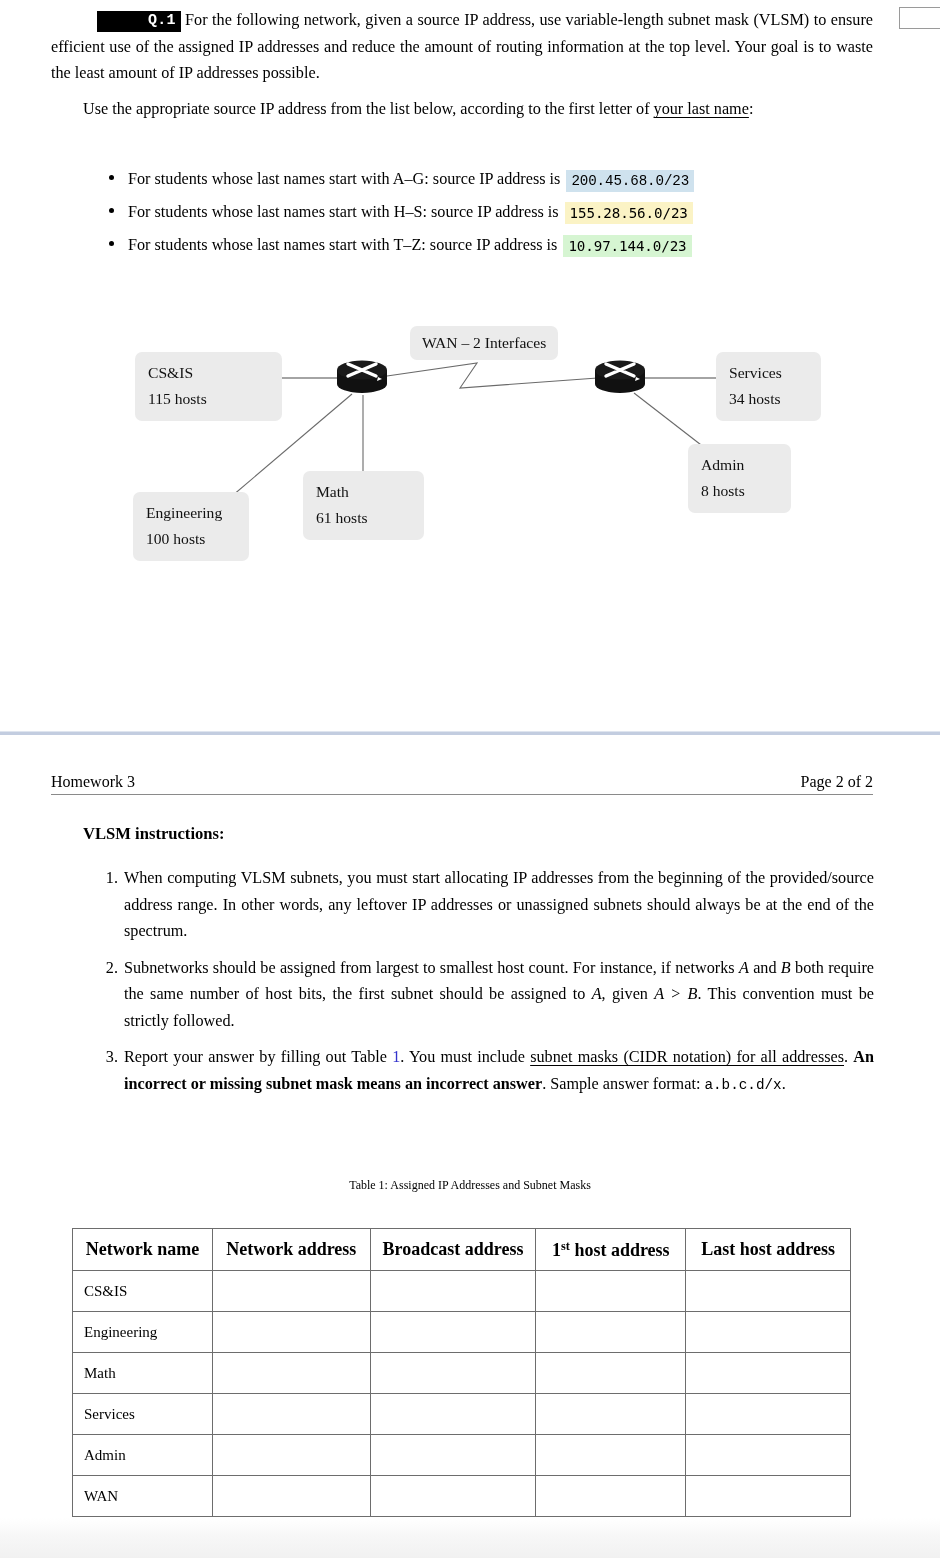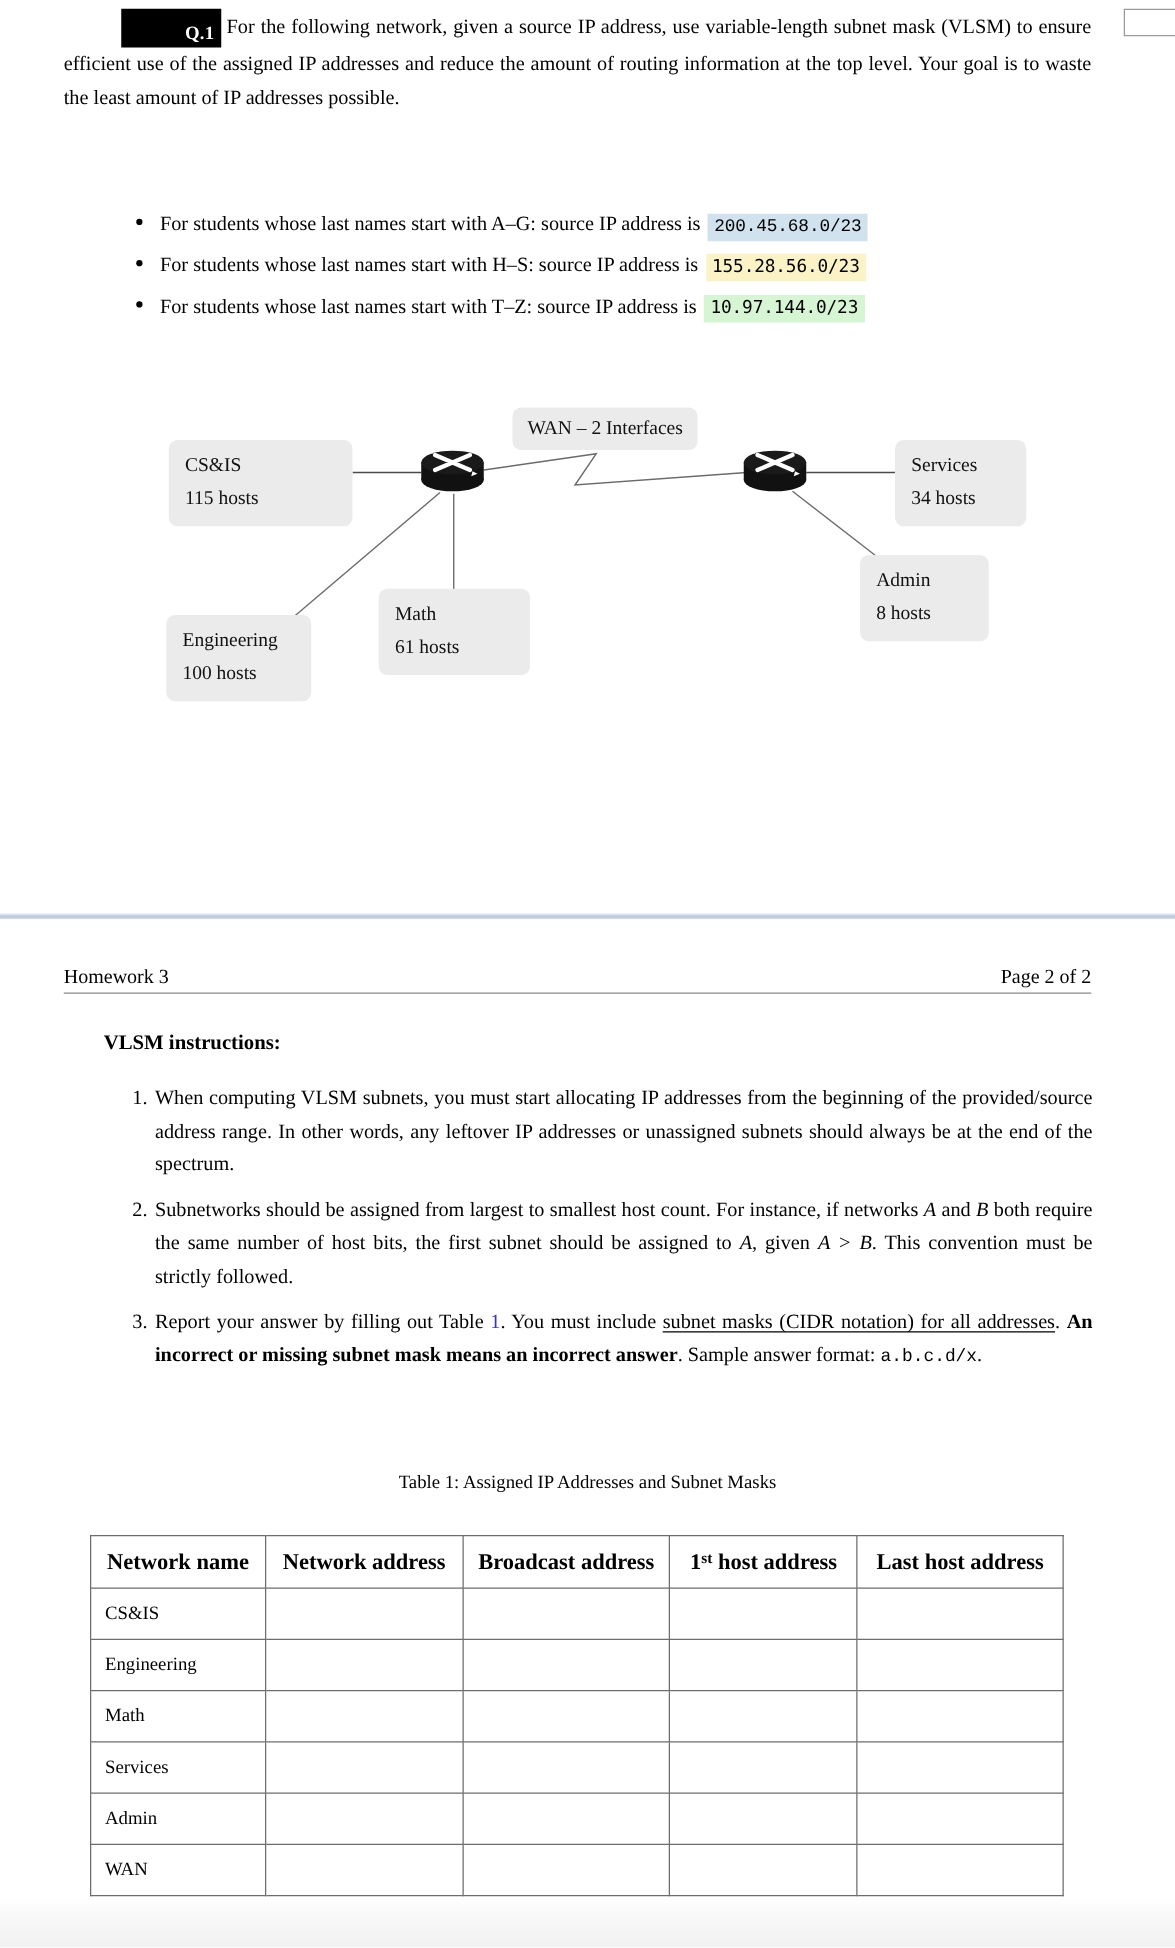"Q.1" .q-badge { font-family: none -> Liberation Mono, monospace; padding: 11px 5px 2px 5px -> 1px 5px 2px 5px }
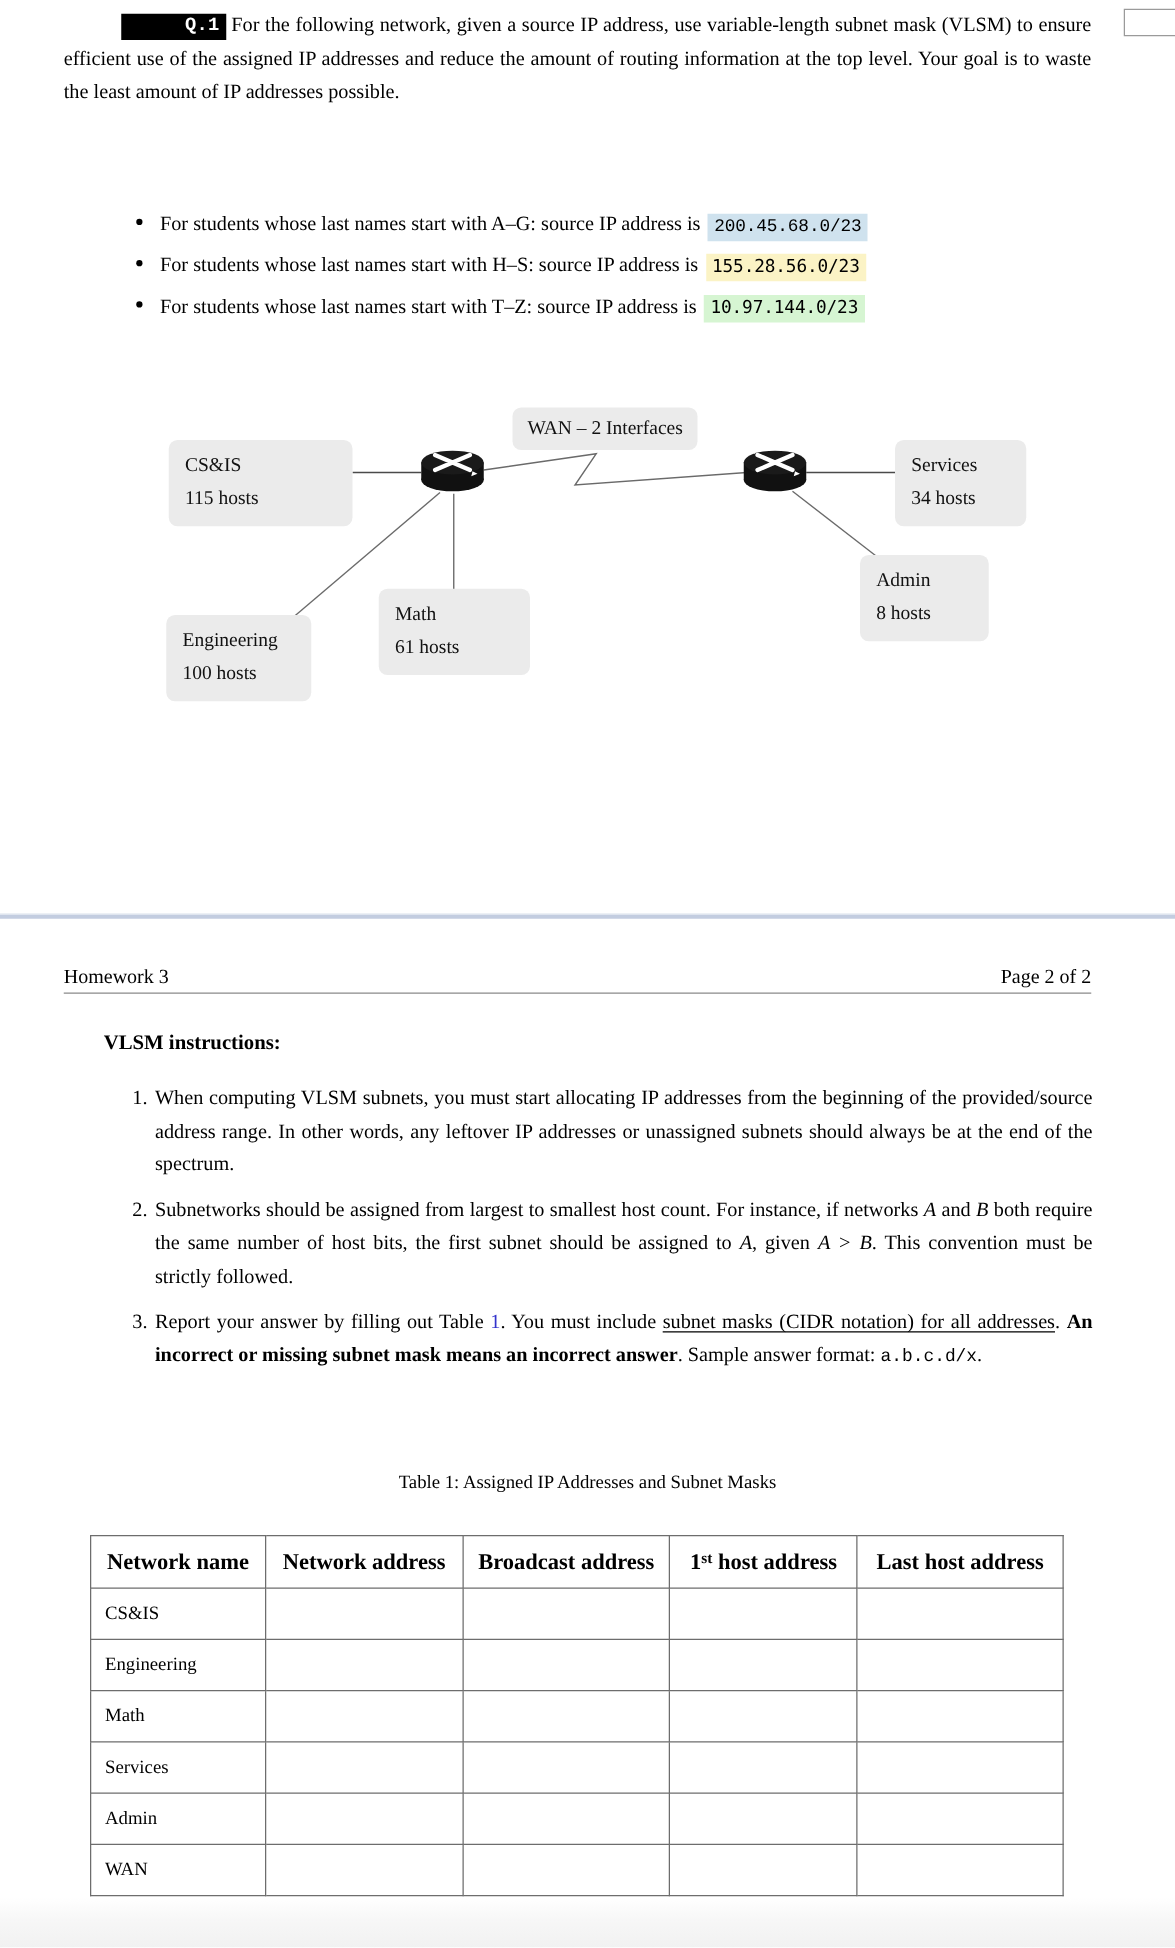"Use the appropriate source IP" div.para-2 { html: none -> <div> <p><span>Use the appropriate source IP address from the list below, according to the first letter of </span><u>your last name</u><span>:</span></p> </div> }
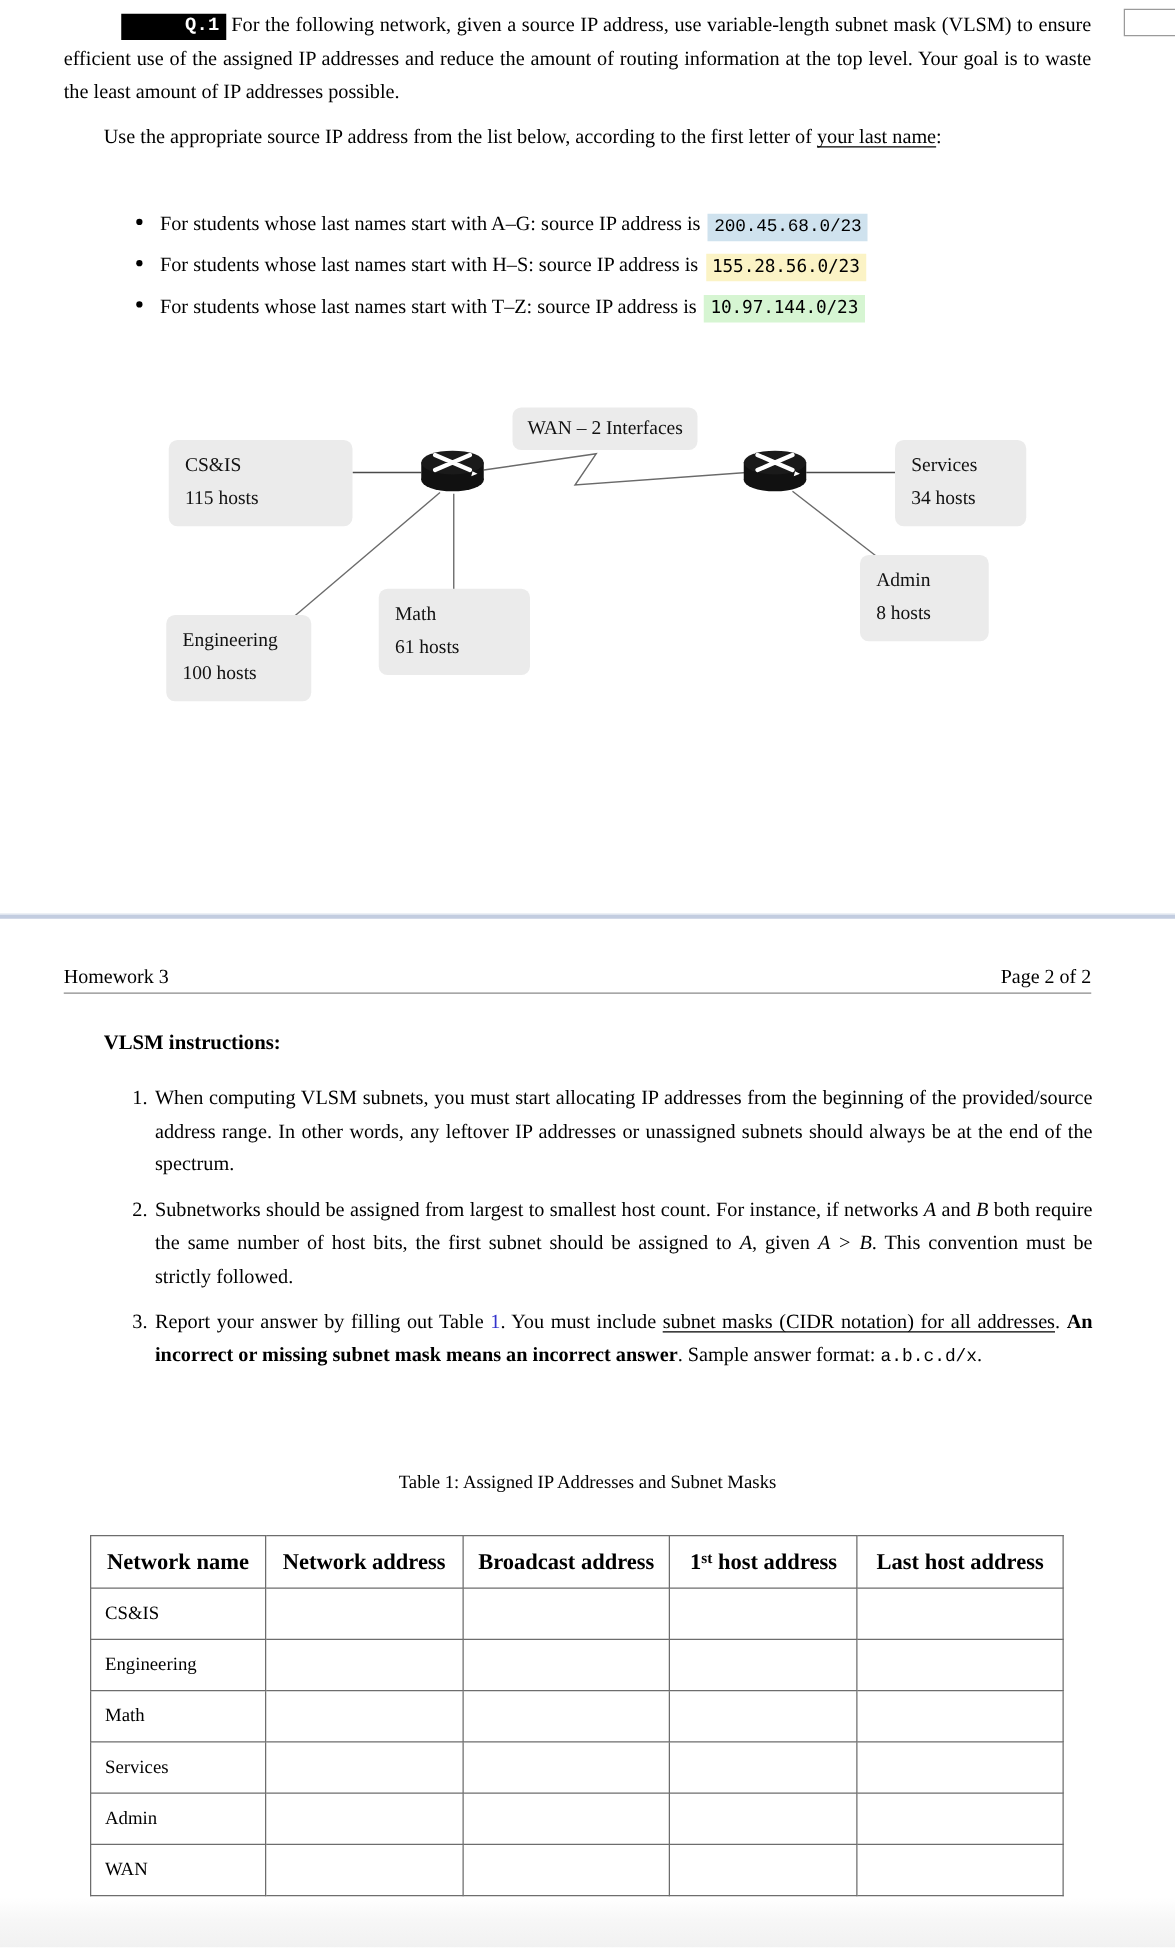"Table 1: Assigned IP Addresses" .tbl-caption { font-size: 15px -> 12px }
